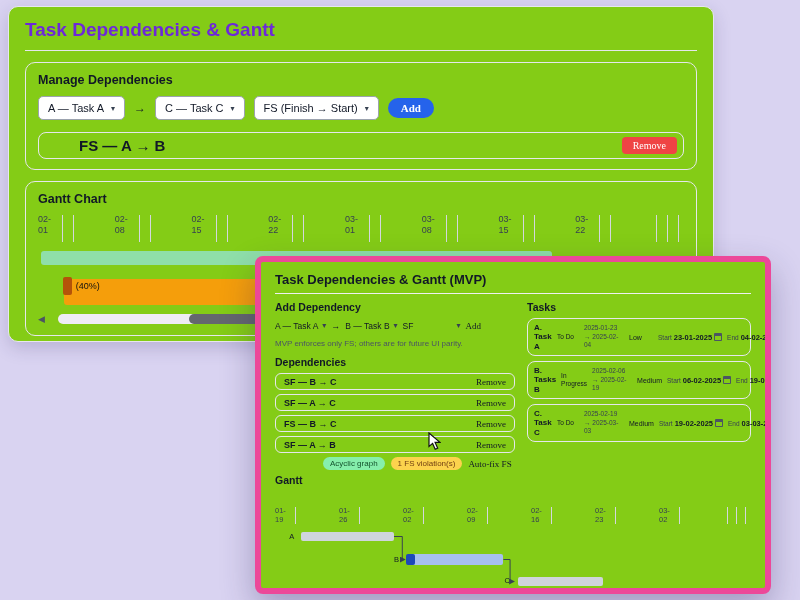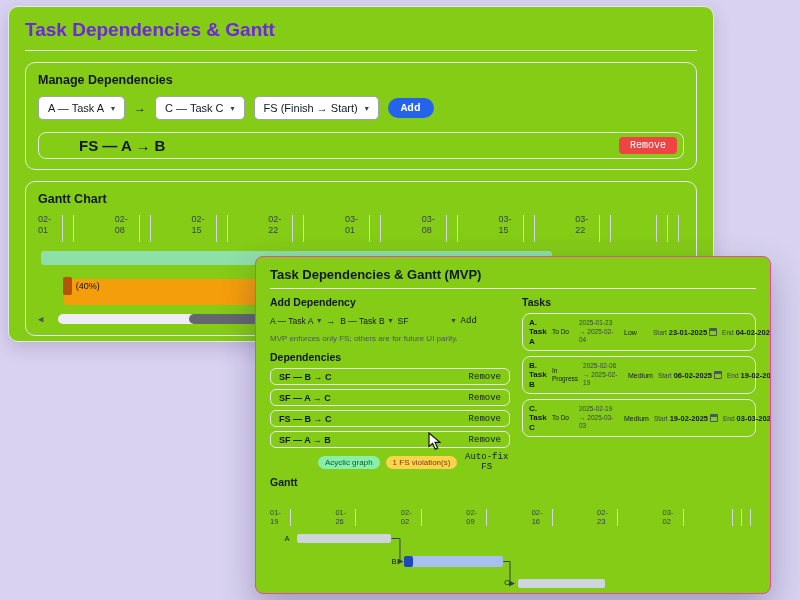"Add" button { font-family: Liberation Mono, monospace -> Liberation Serif, serif }
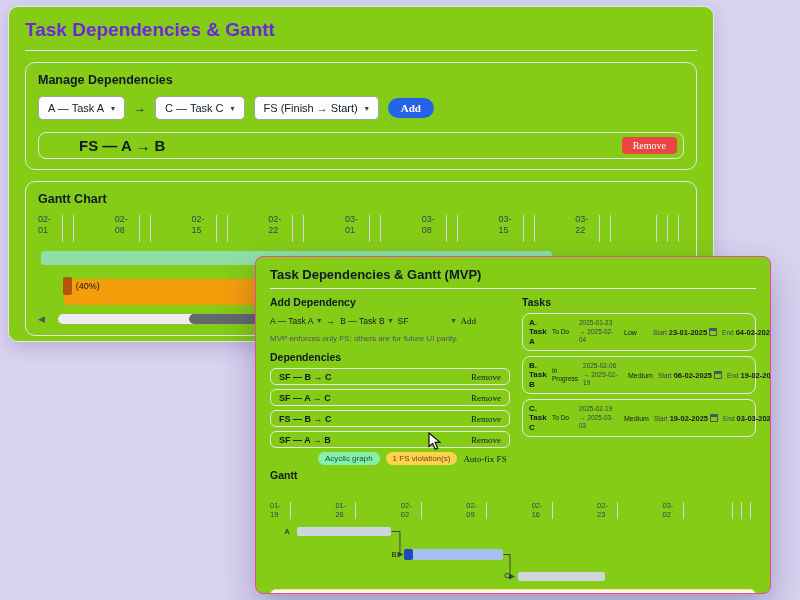"Task Dependencies & Gantt (MVP)" .front-window { border: 1px solid #ec4899 -> 6px solid #ec4899 }
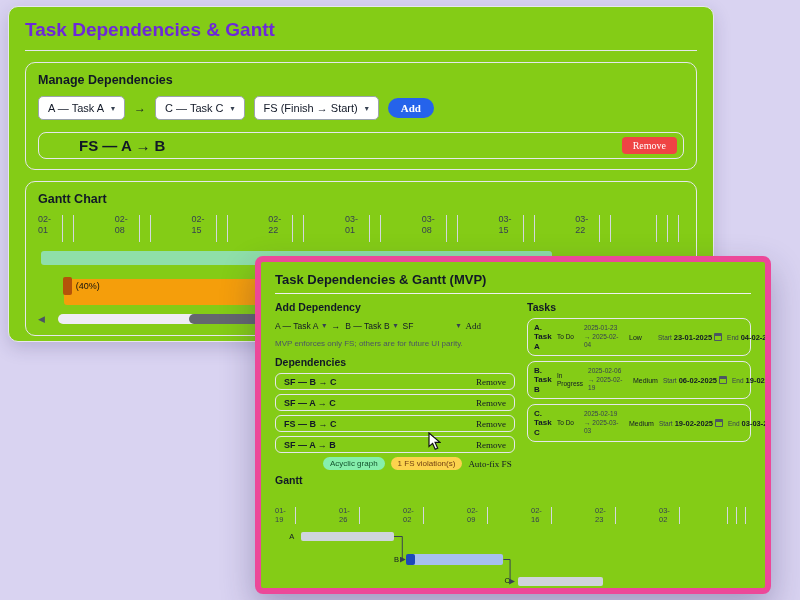"B. Task B" div.t-name { text: Task -> Tasks }
